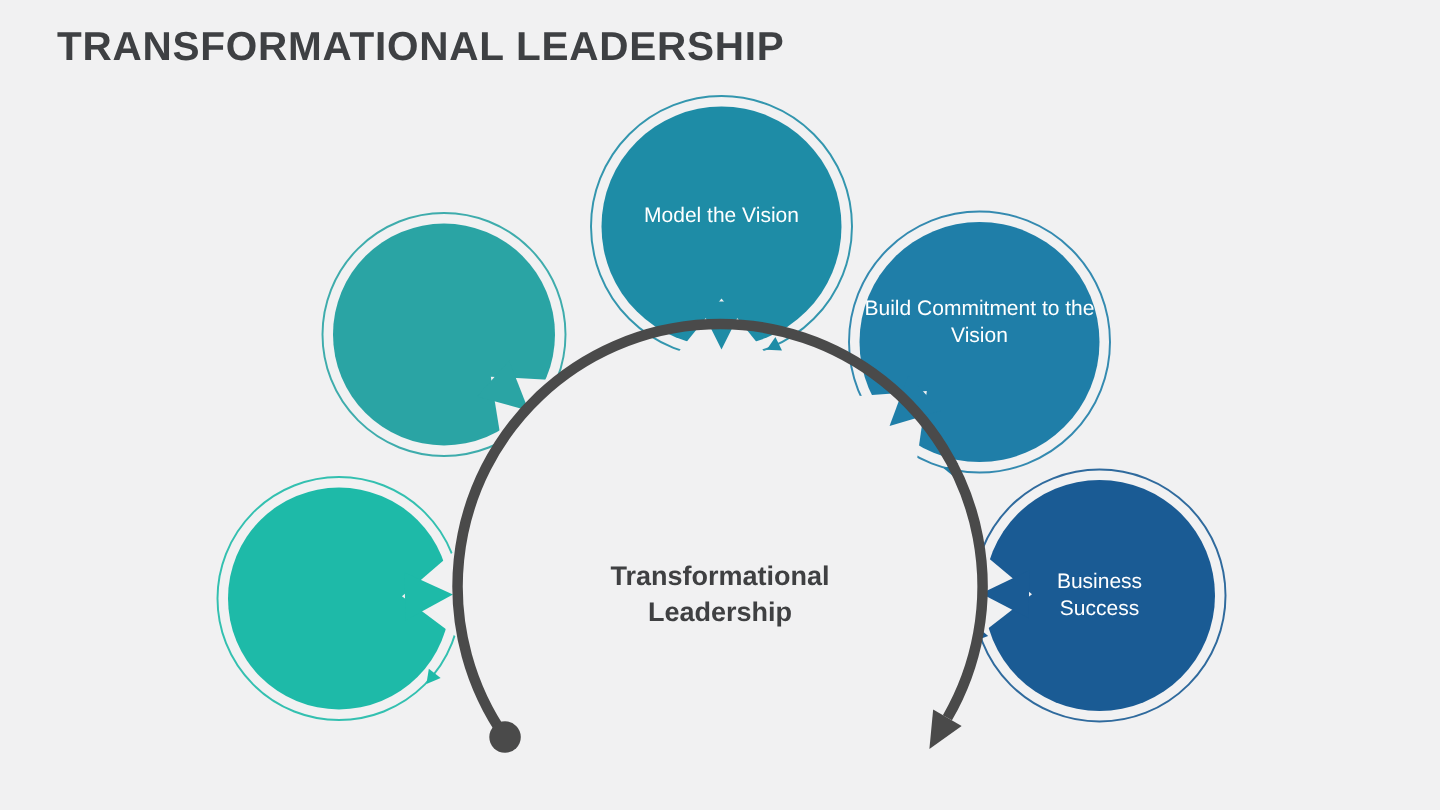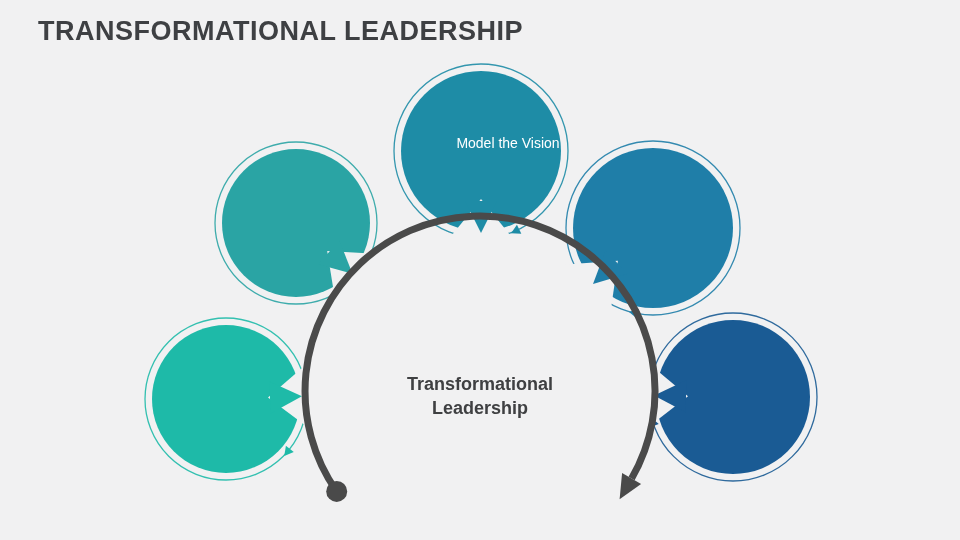"Model the Vision" .lbl-3 { left: 508px -> 481px }
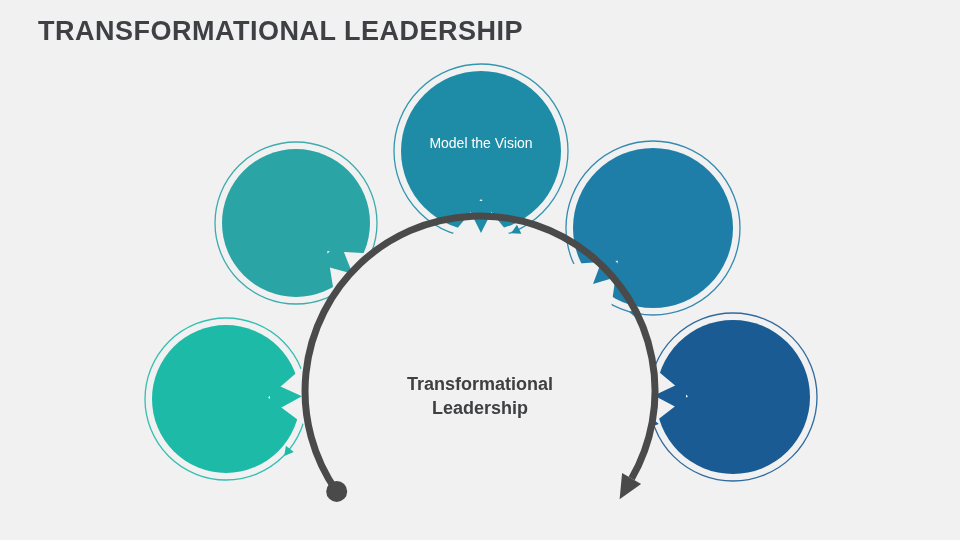"Build Commitment to the Vision" div.node-label { html: none -> <div>Build Commitment to the Vision</div> }
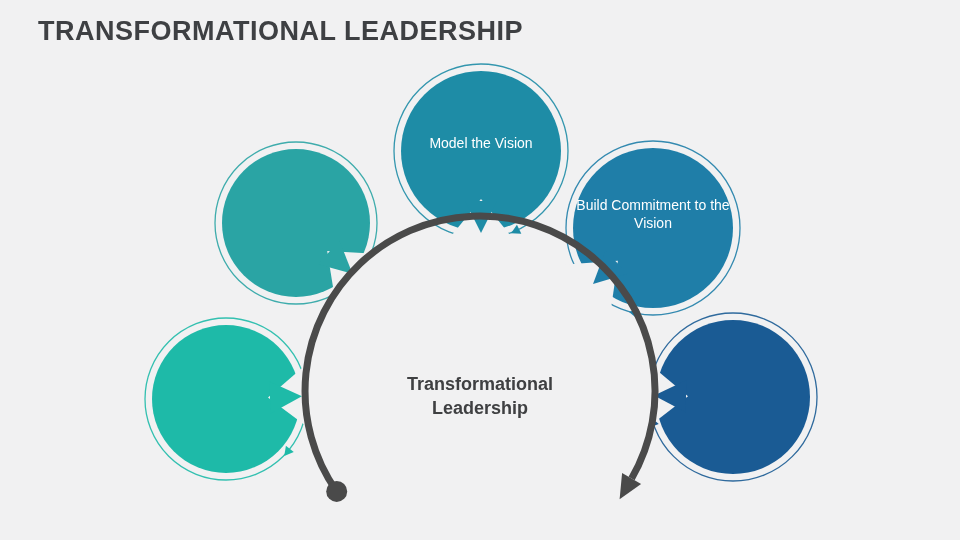"Business Success" div.node-label { html: none -> <div>Business Success</div> }
